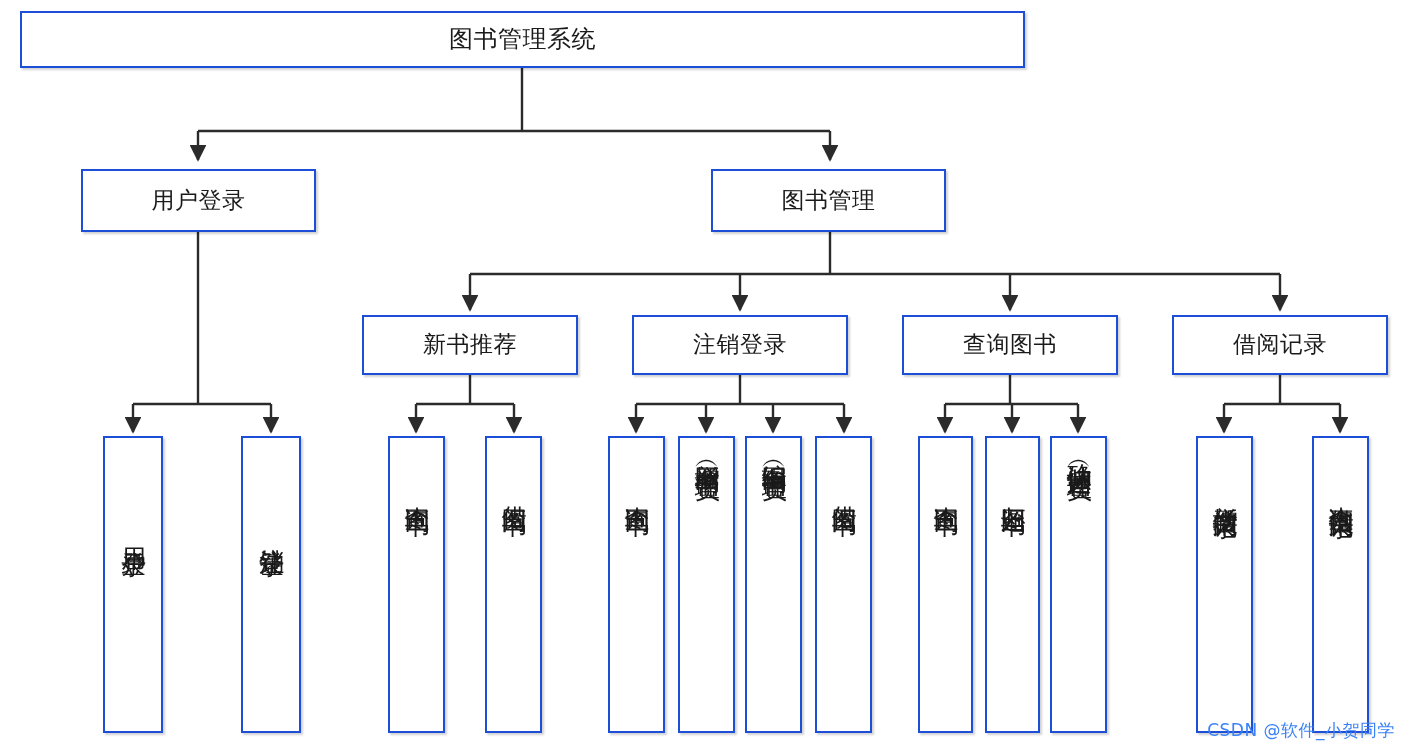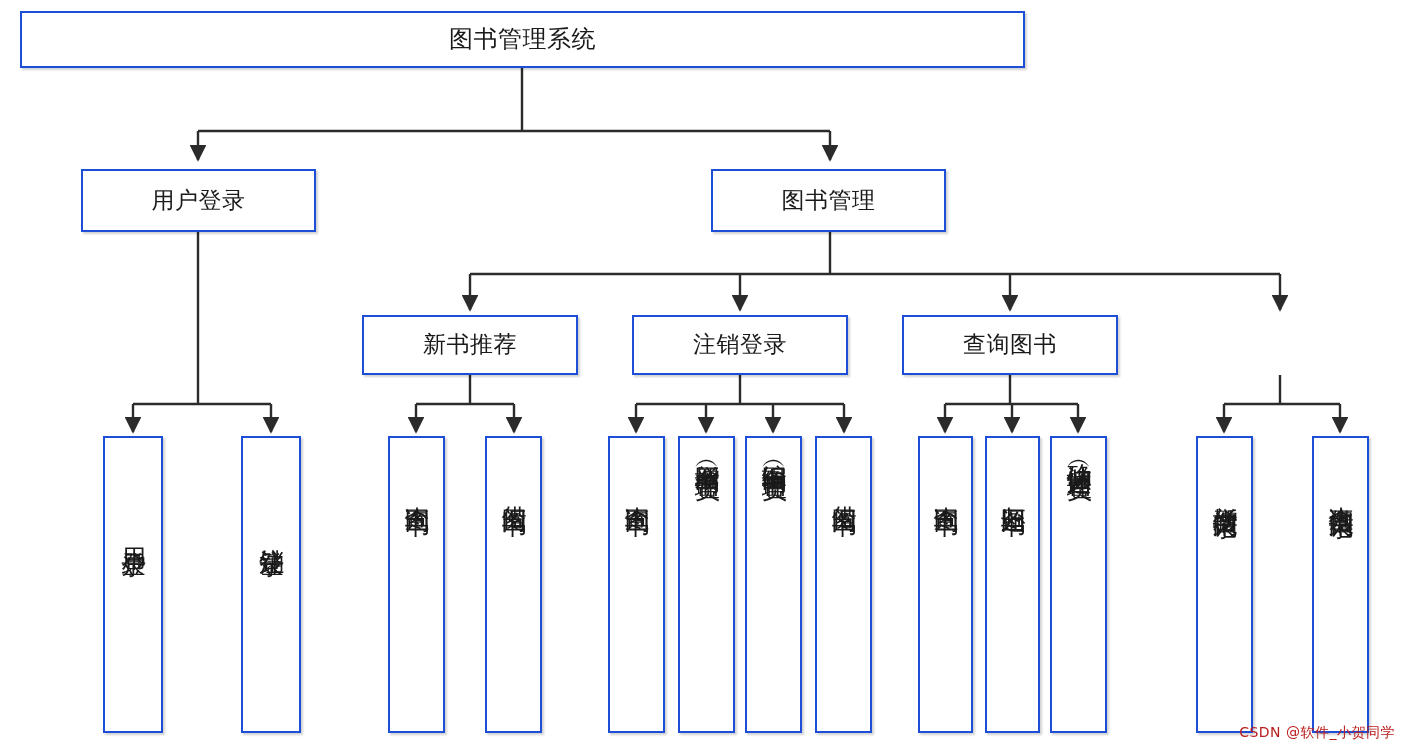"借阅记录" div.node { html: none -> <div> <span>借阅记录</span> </div> }
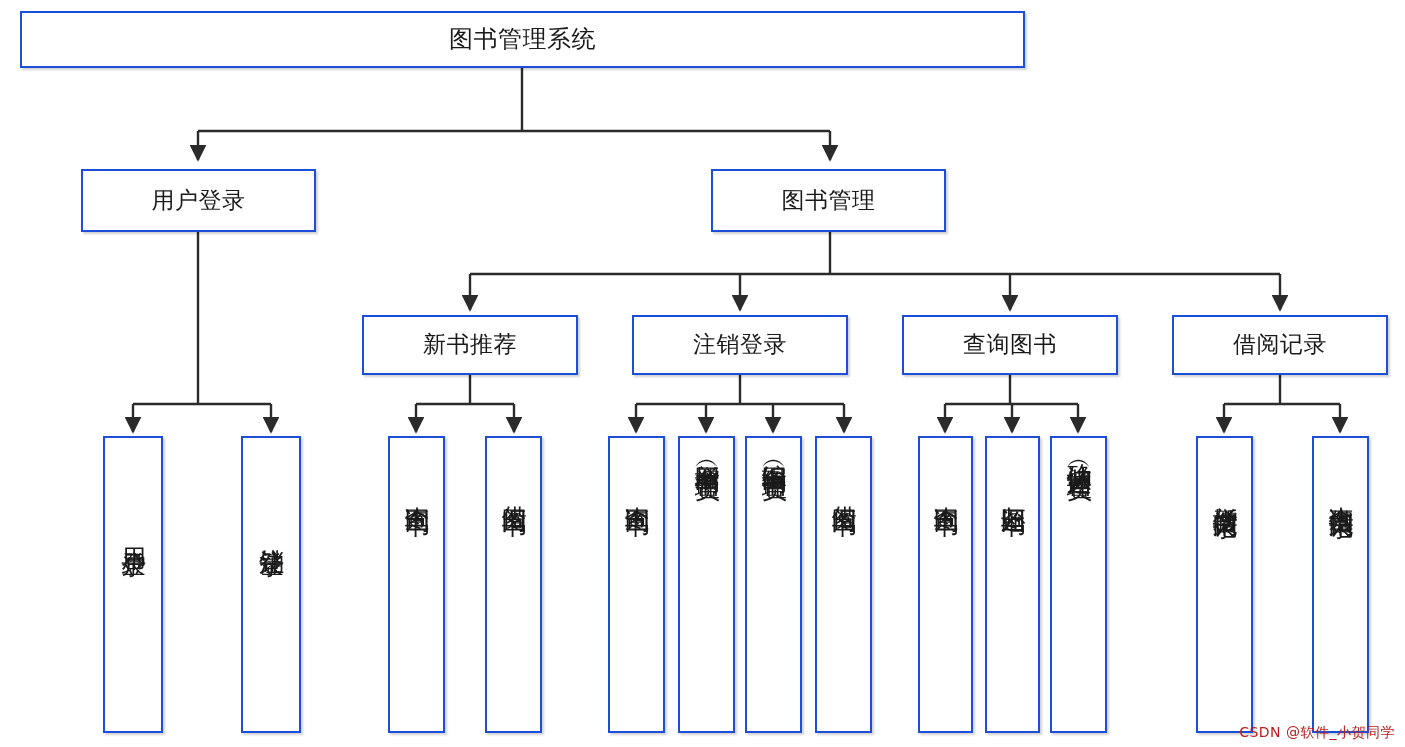"CSDN @软件_小贺同学" .watermark { color: #b91c1c -> #3b82f6; font-size: 14px -> 17px }
